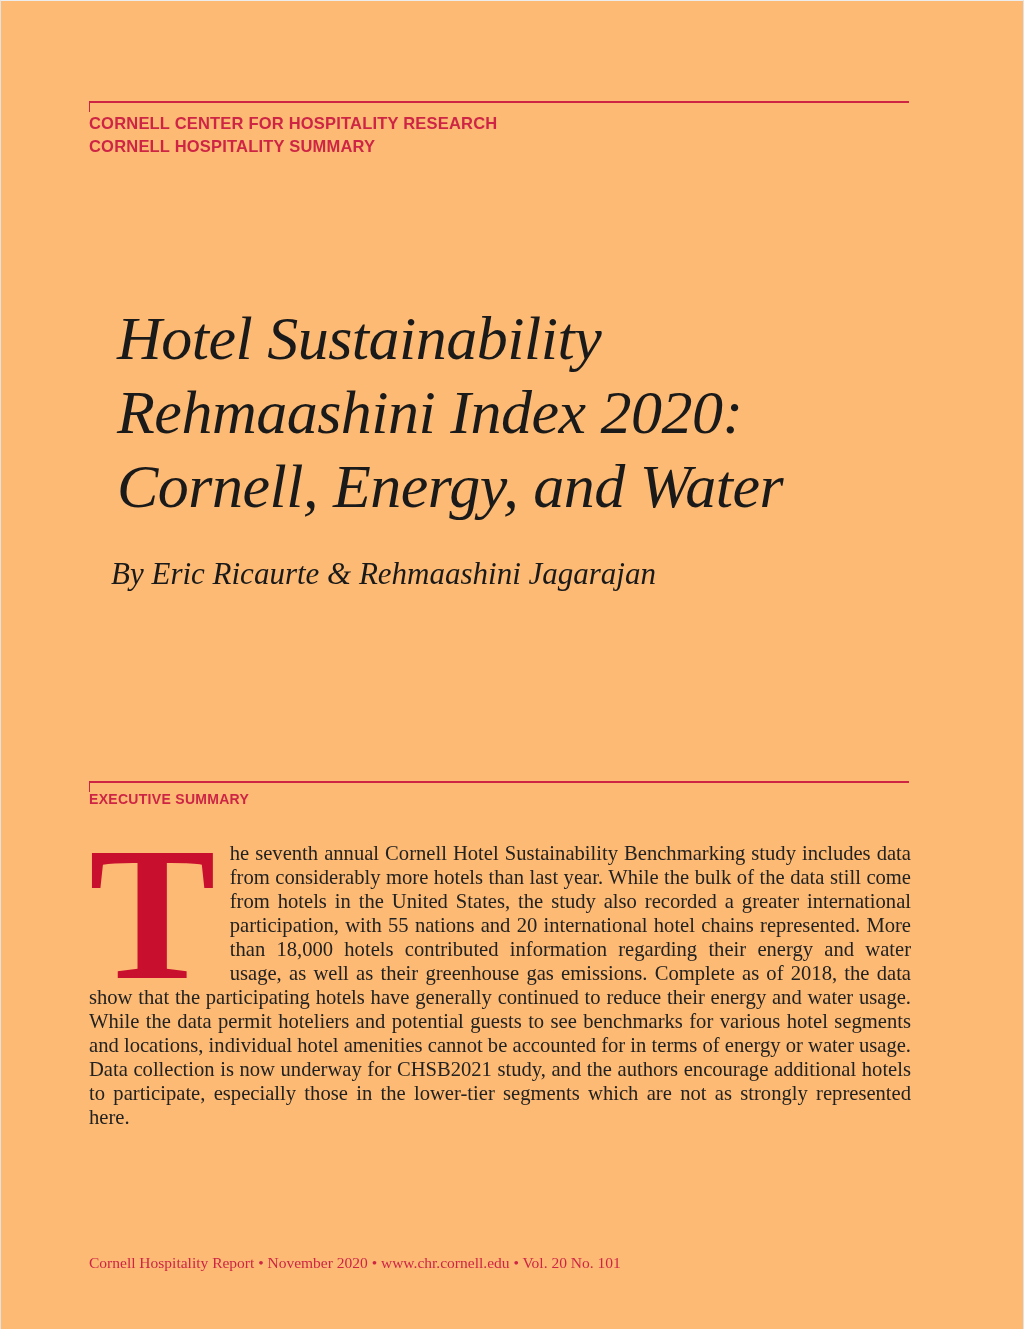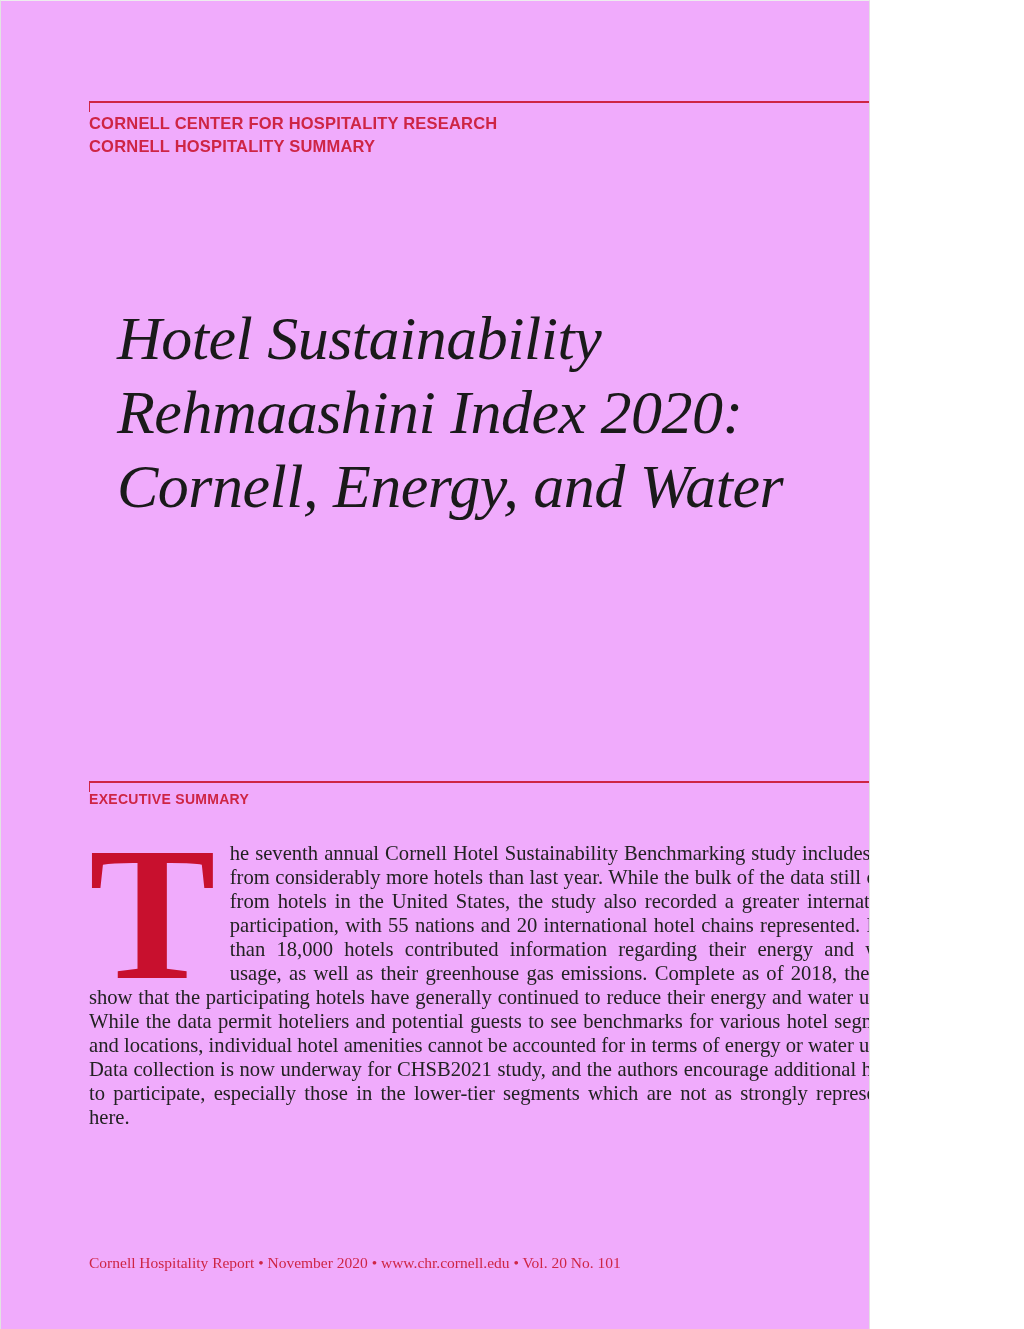"CORNELL CENTER FOR HOSPITALITY RESEARCH" .page { background: #f0abfc -> #fdba74; width: 870px -> 1024px }
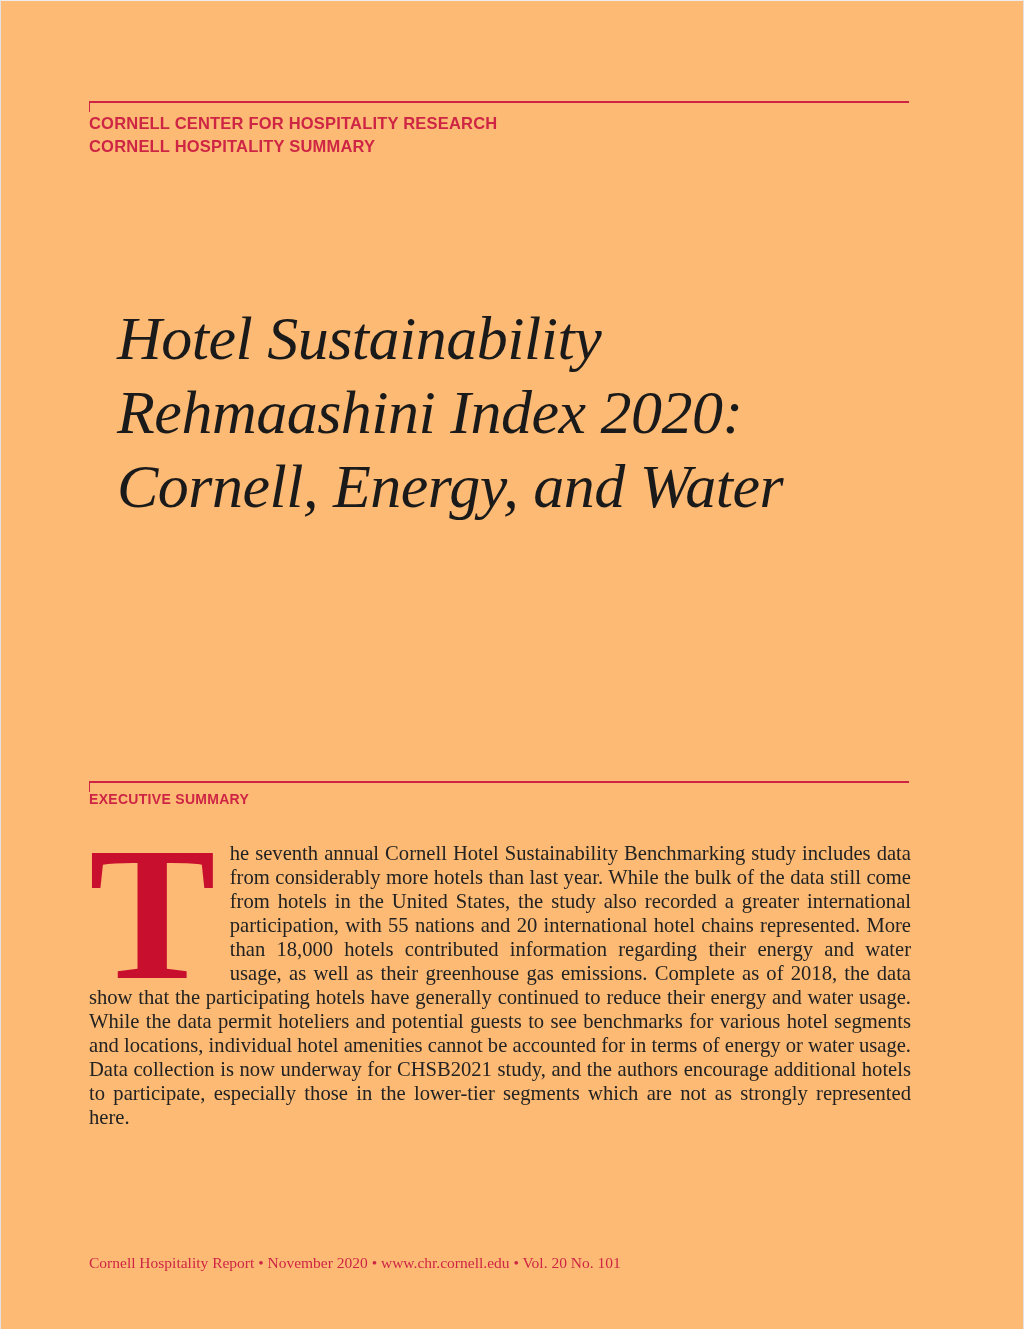"By Eric Ricaurte & Rehmaashini" div.byline { html: none -> <div>By Eric Ricaurte &amp; Rehmaashini Jagarajan</div> }
